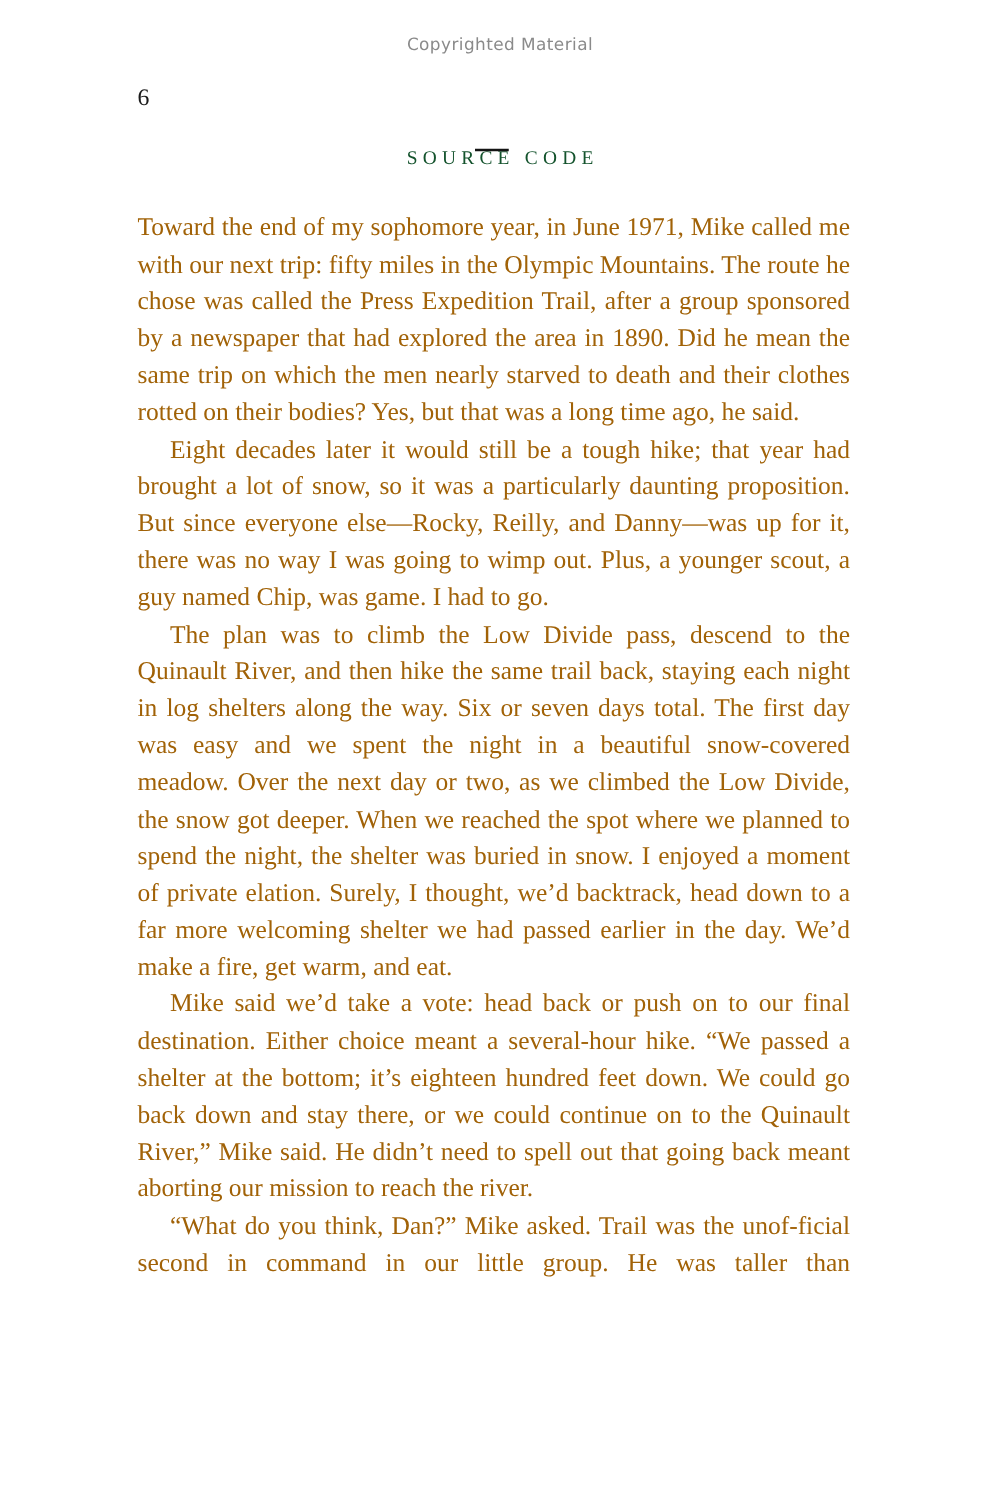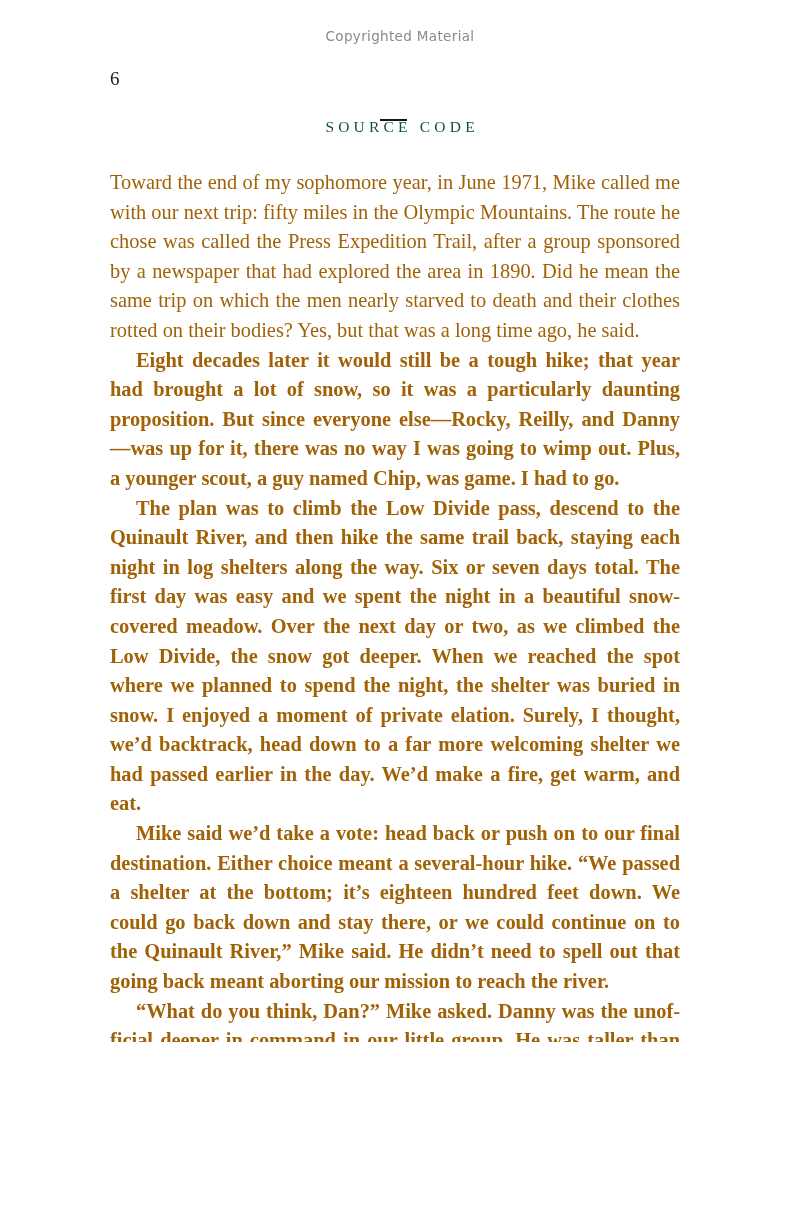"Eight decades later it would" .textblock p.indent { font-weight: bold -> none }
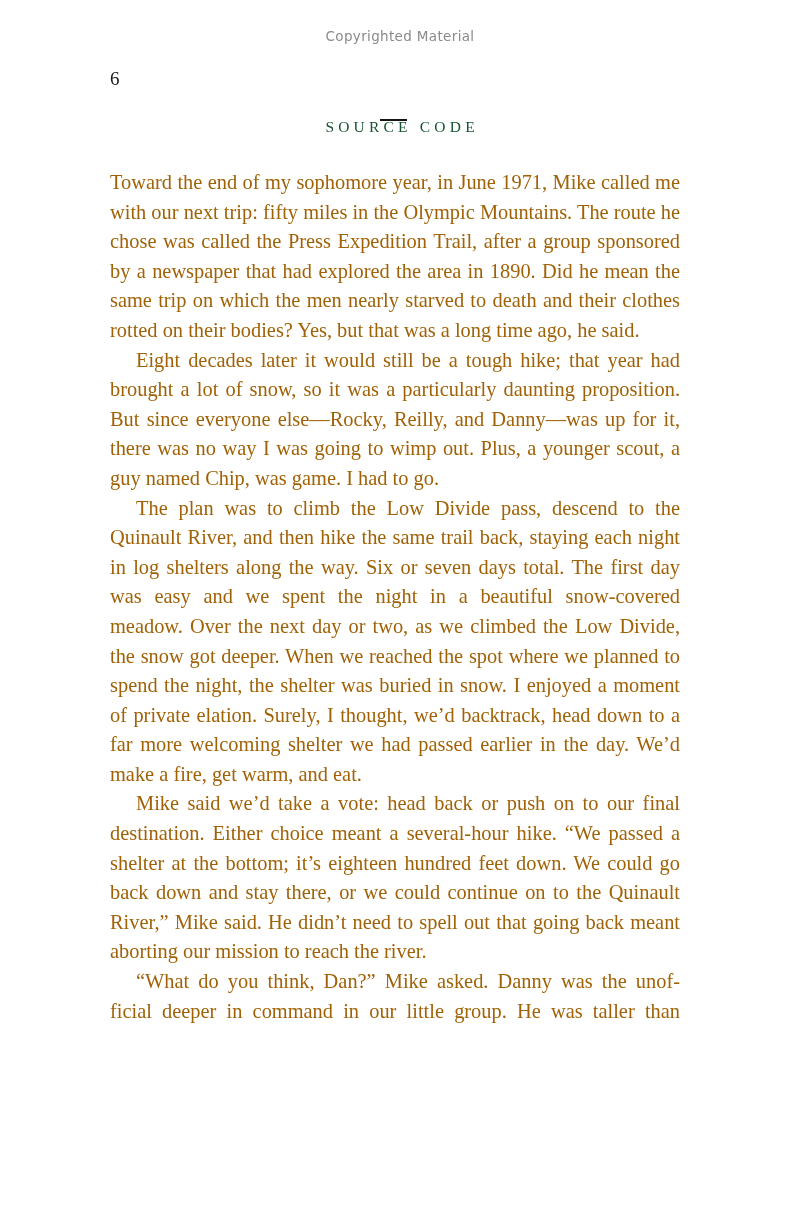"“What do you think, Dan?”" p.indent { text: Danny was the unof-ficial deeper -> Trail was the unof-ficial second }
